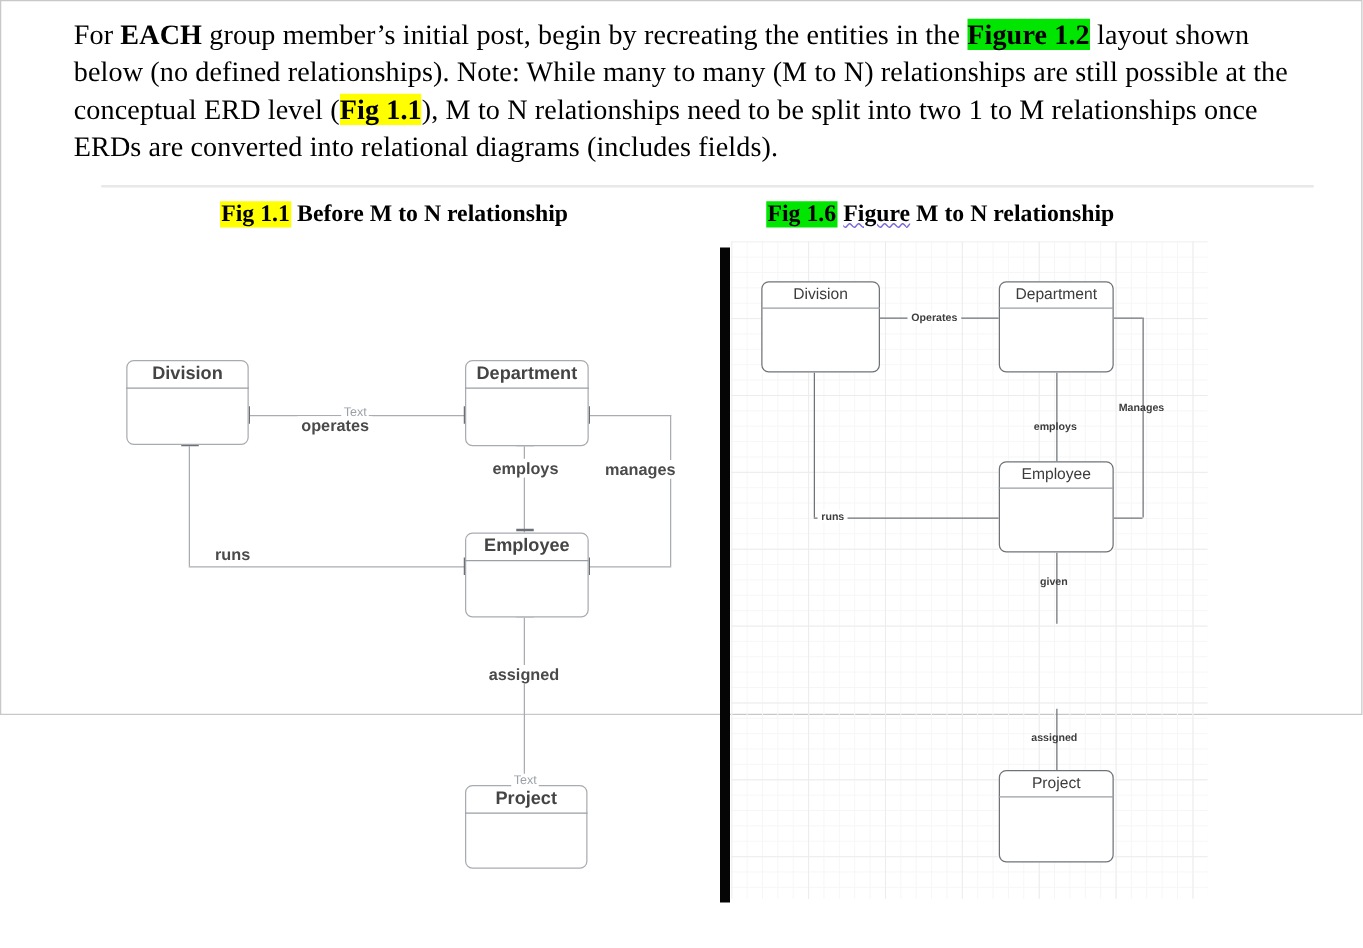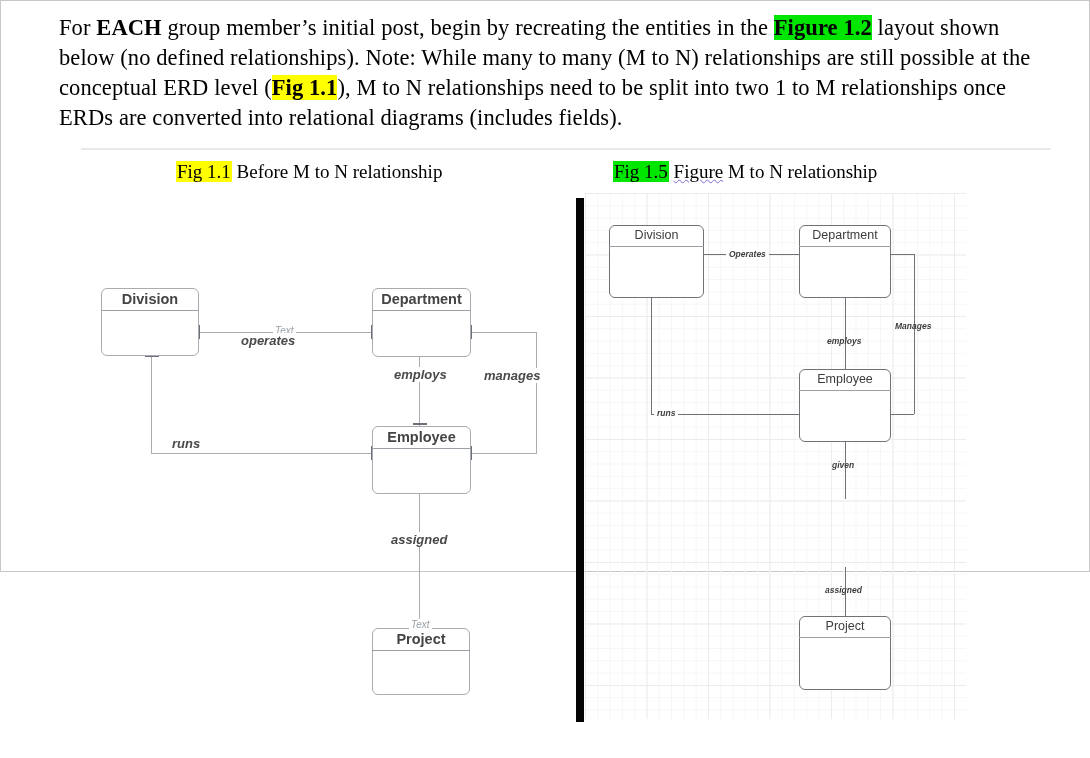"Fig 1.1 Before M to" .cap { font-weight: normal -> bold }
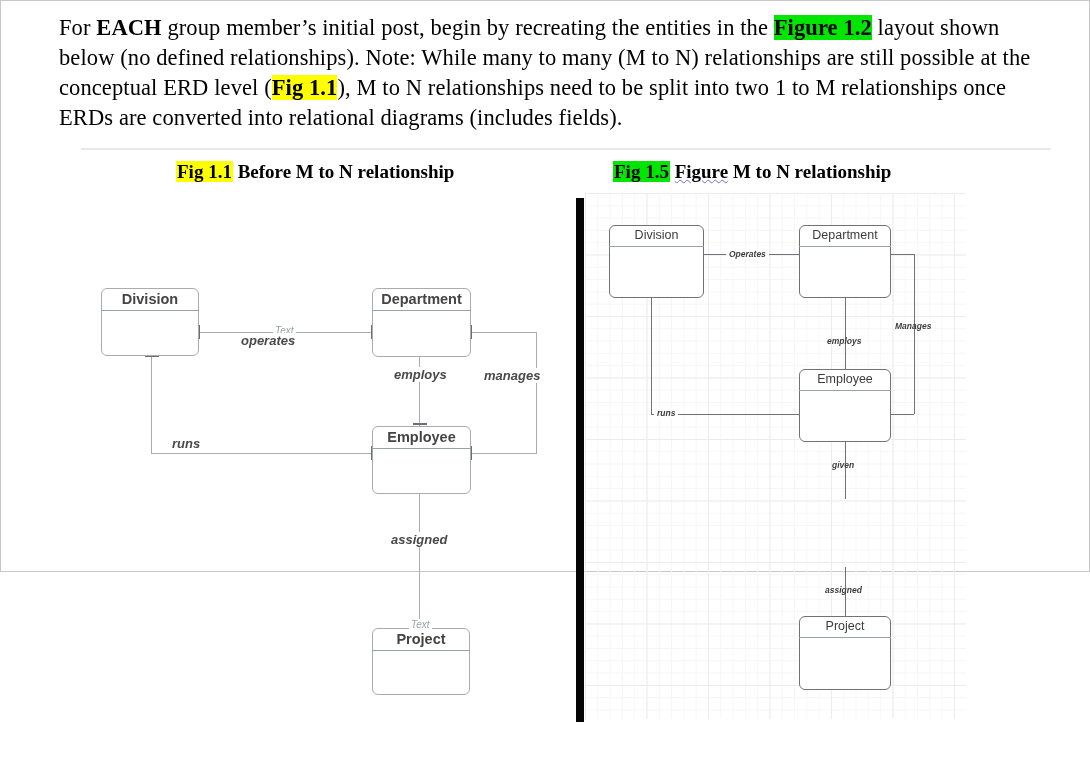"Fig 1.5" span.tag-g { text: 1.5 -> 1.6 }
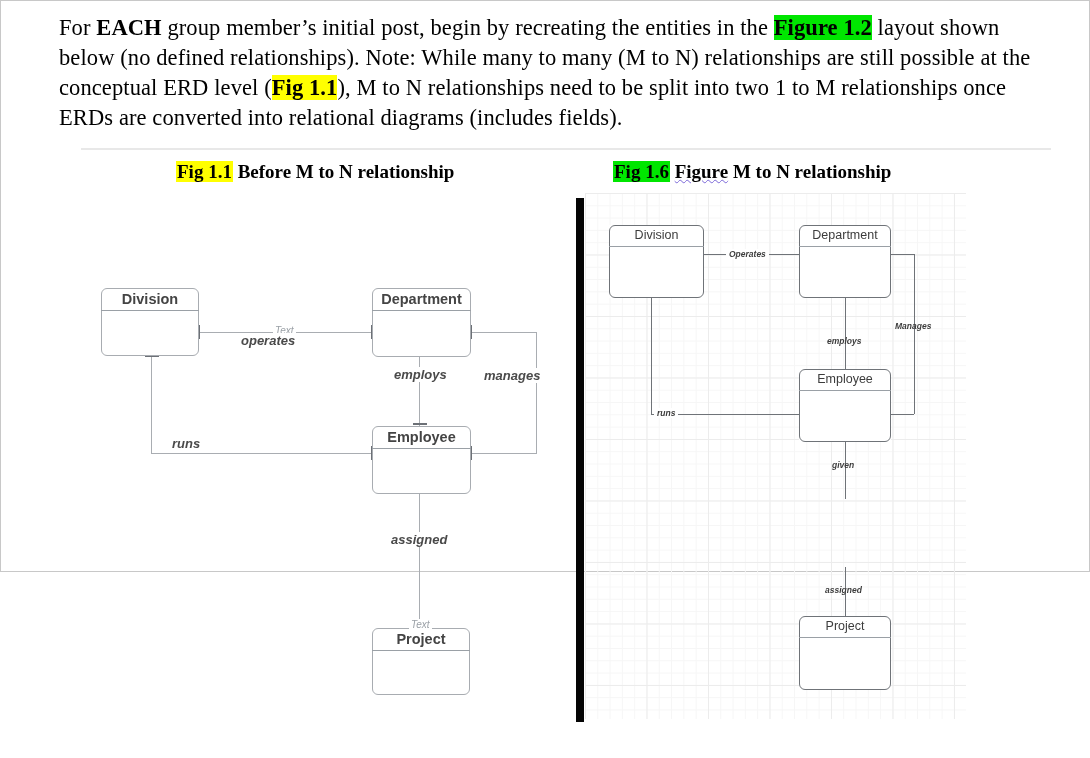"Operates" .rlabel { font-style: italic -> none }
